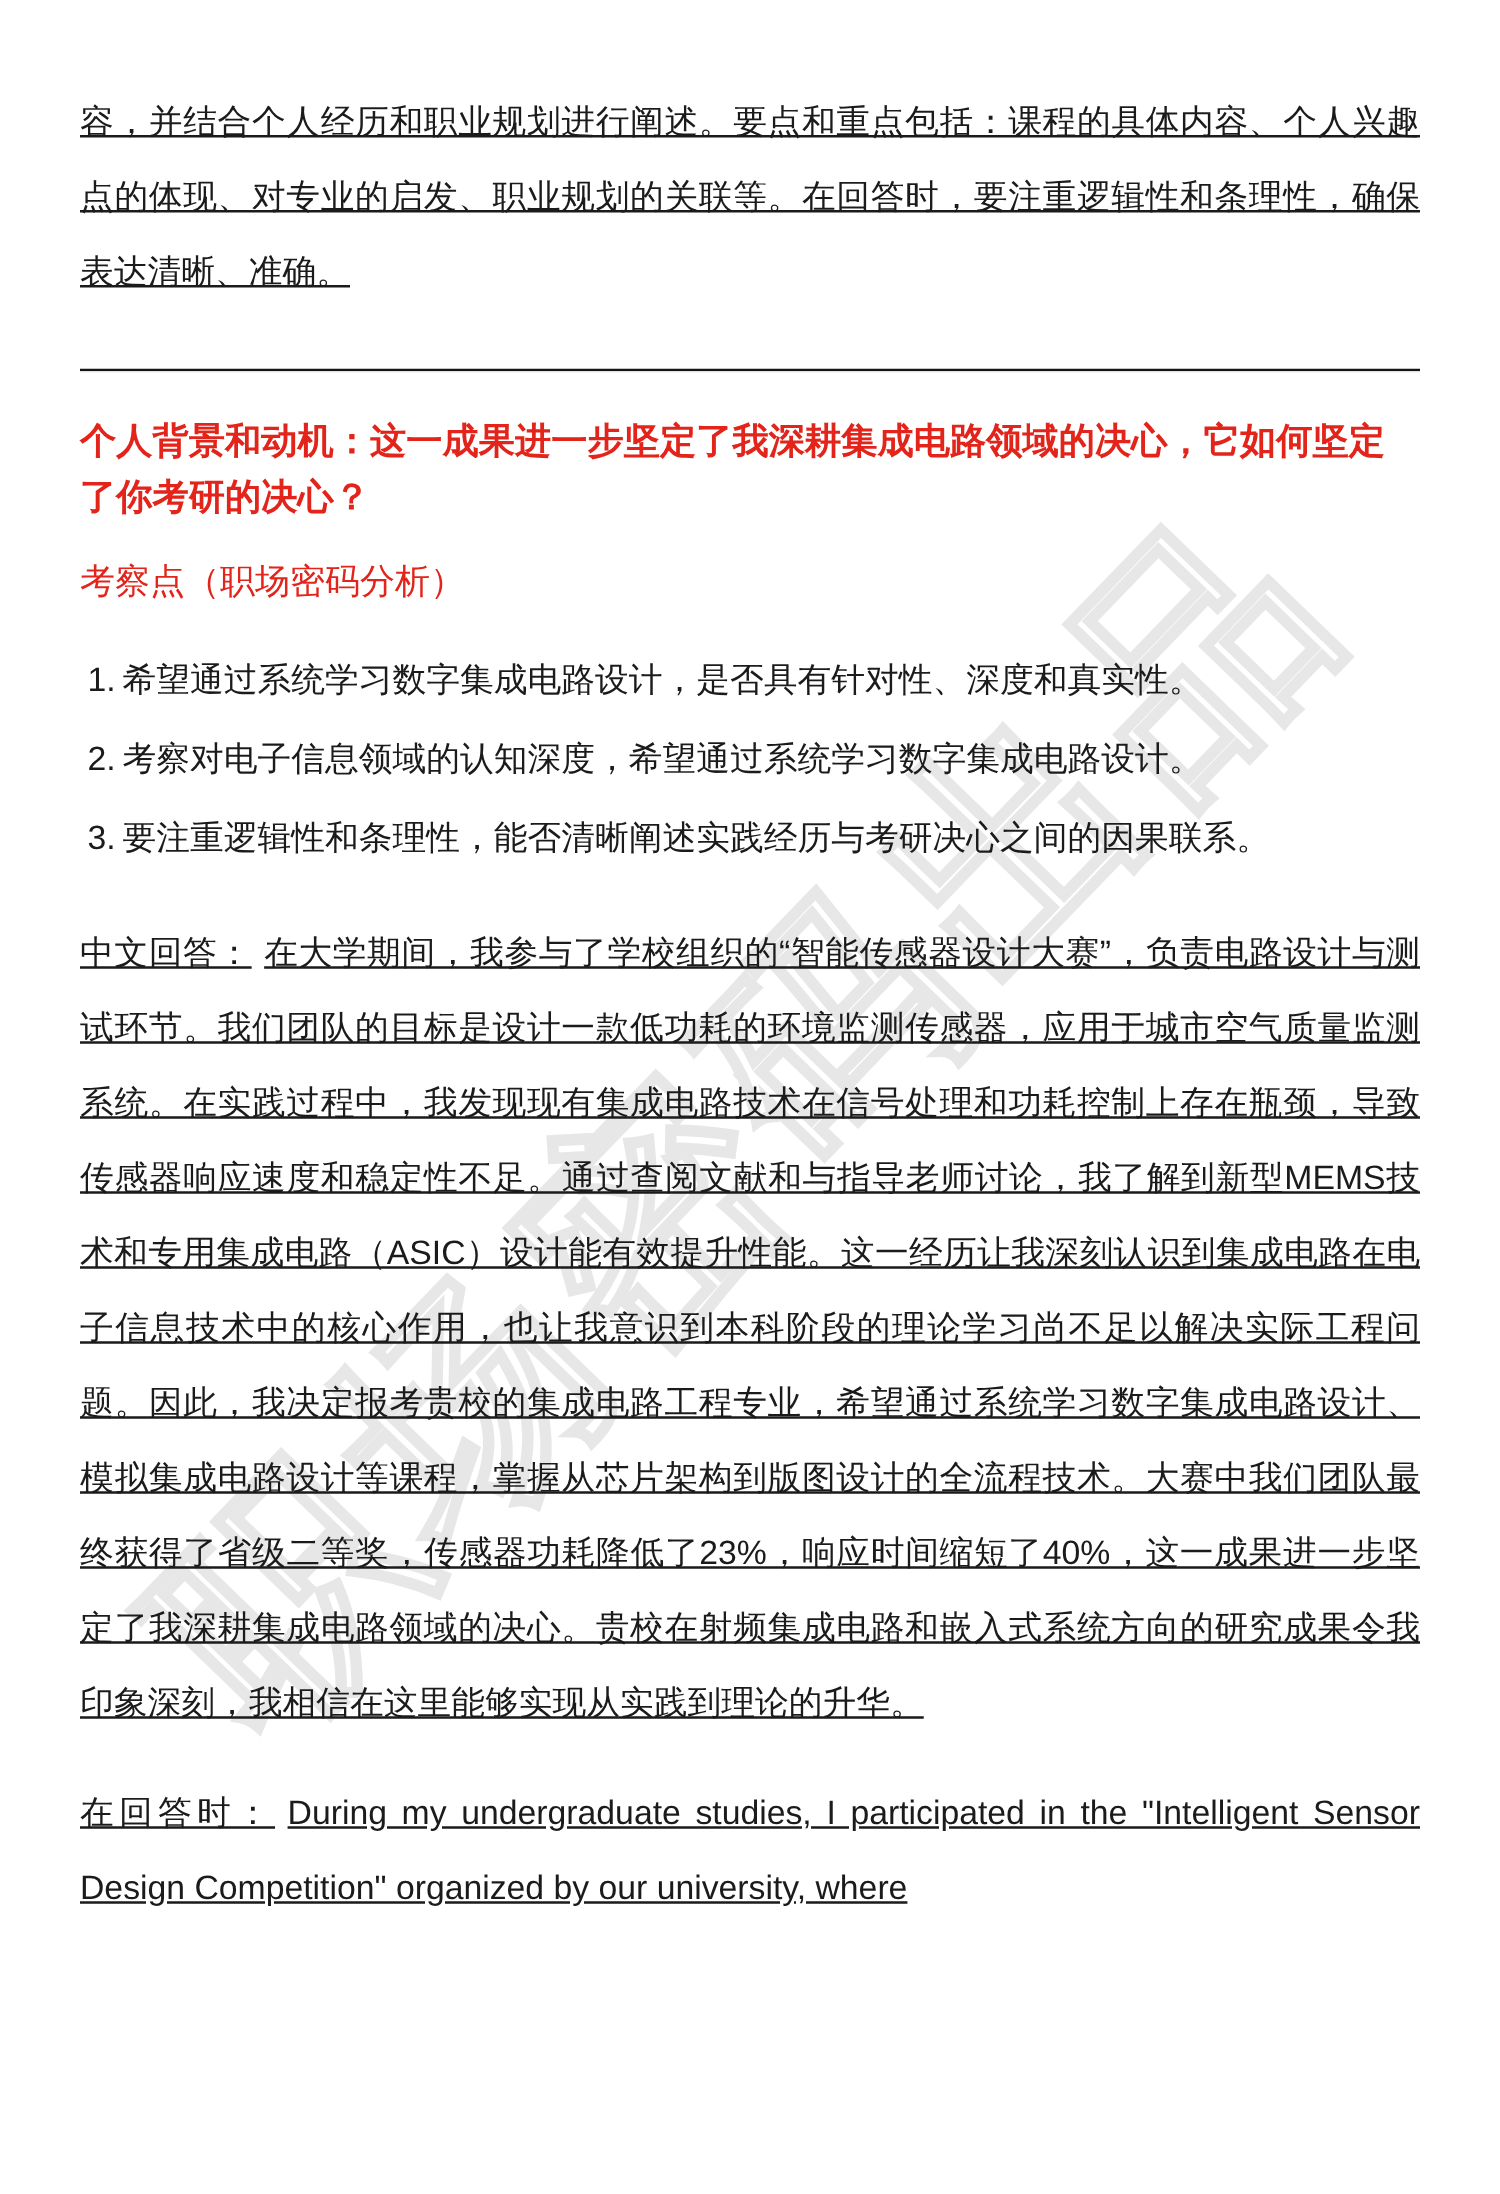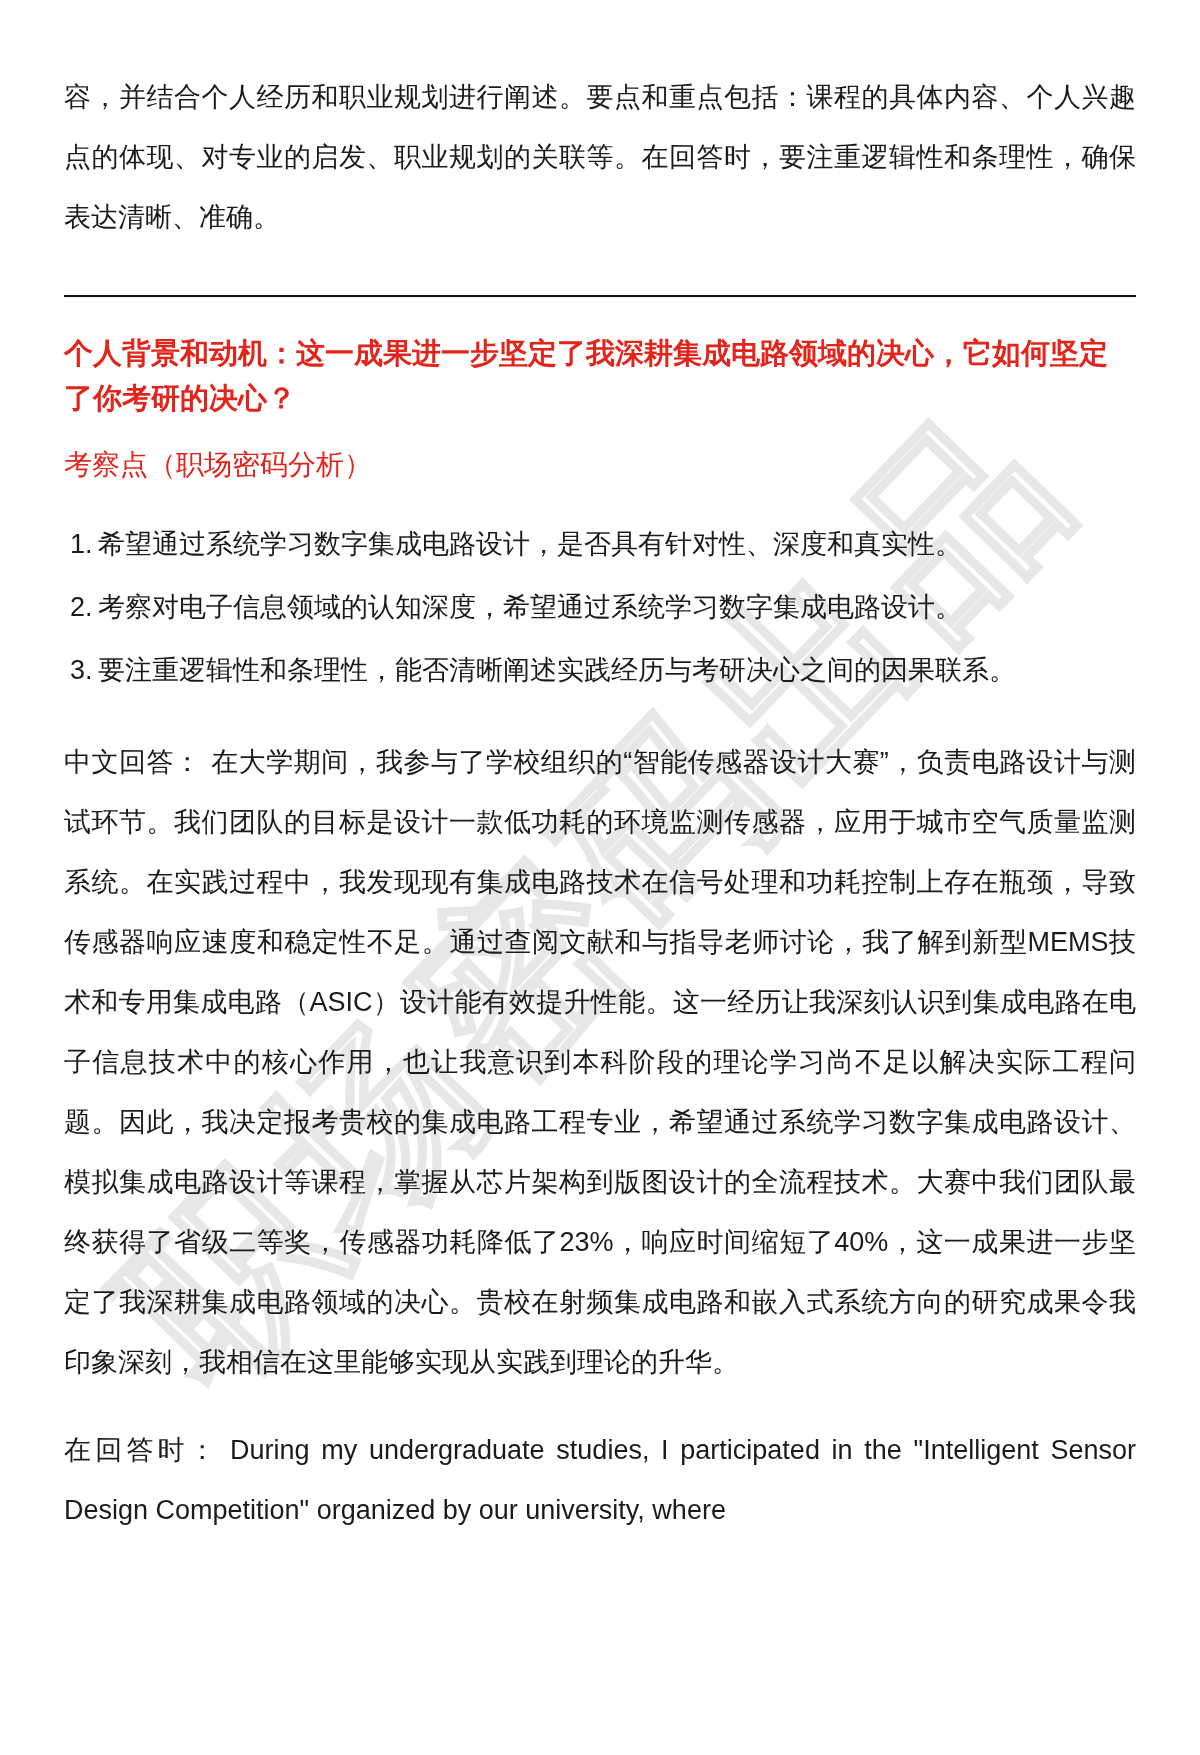"容，并结合个人经历和职业规划进行阐述。要点和重点包括：课程的具体内容、个人兴趣点" p { text-decoration: none -> underline }
